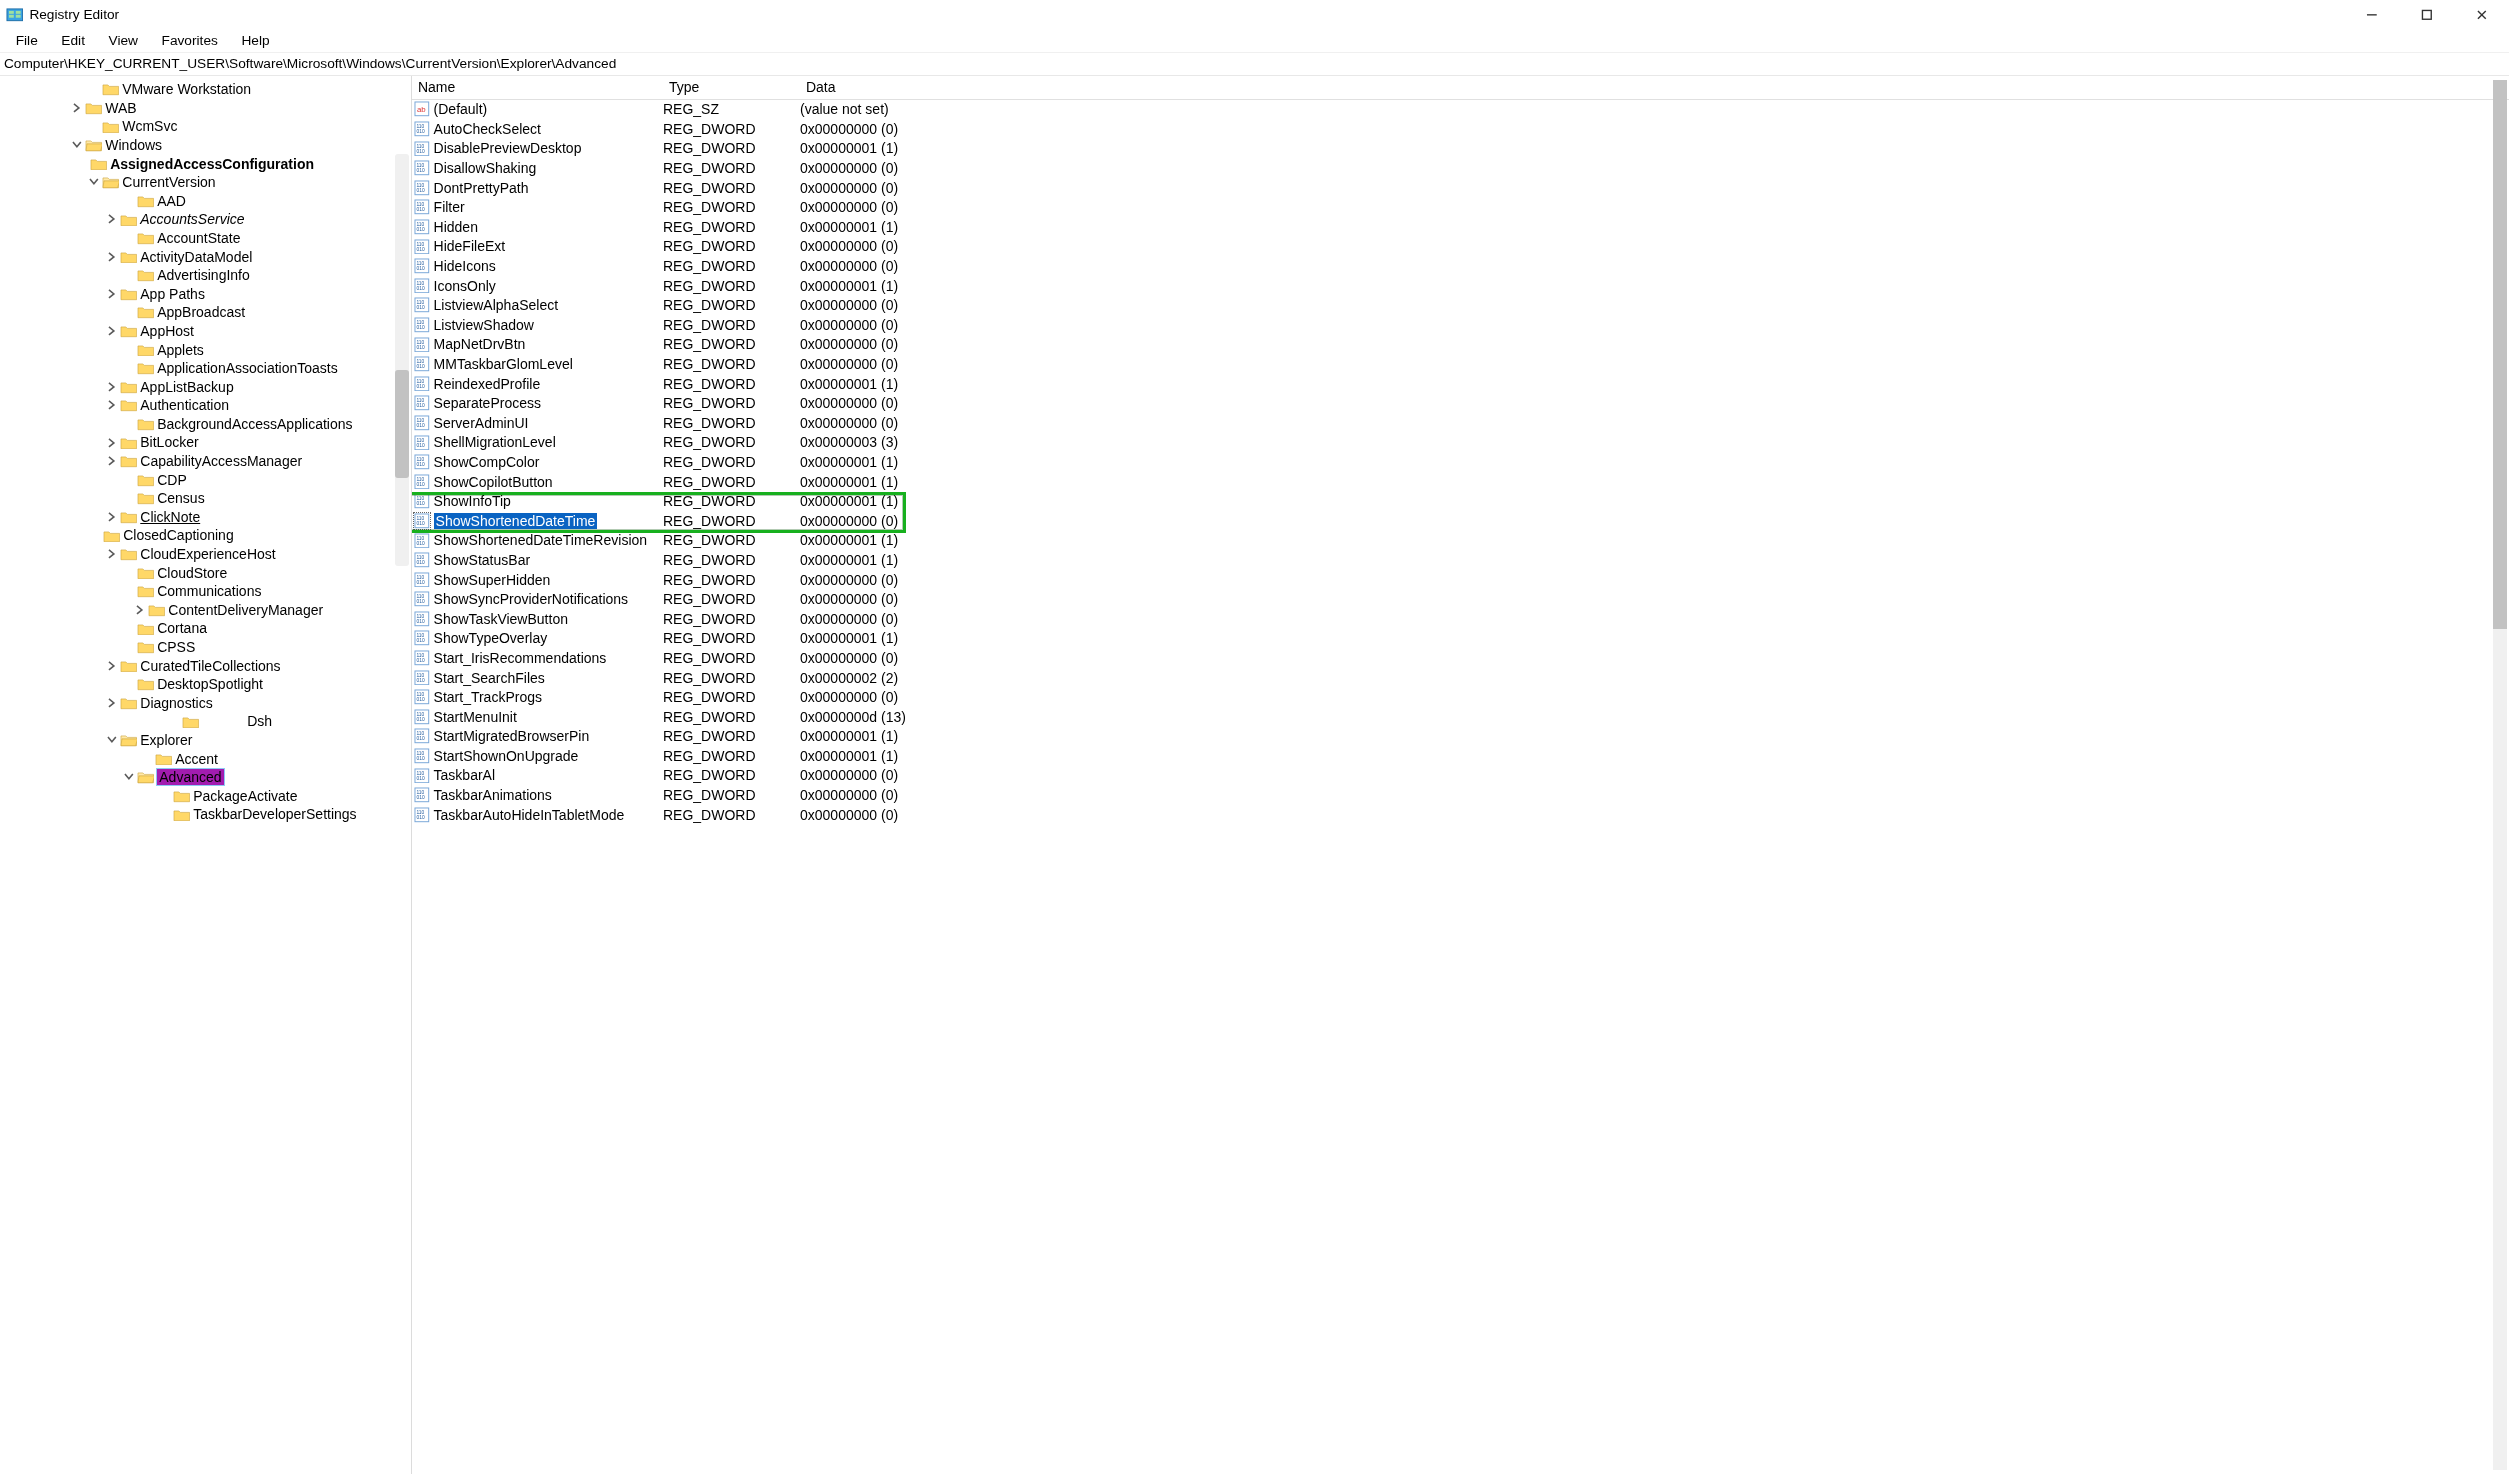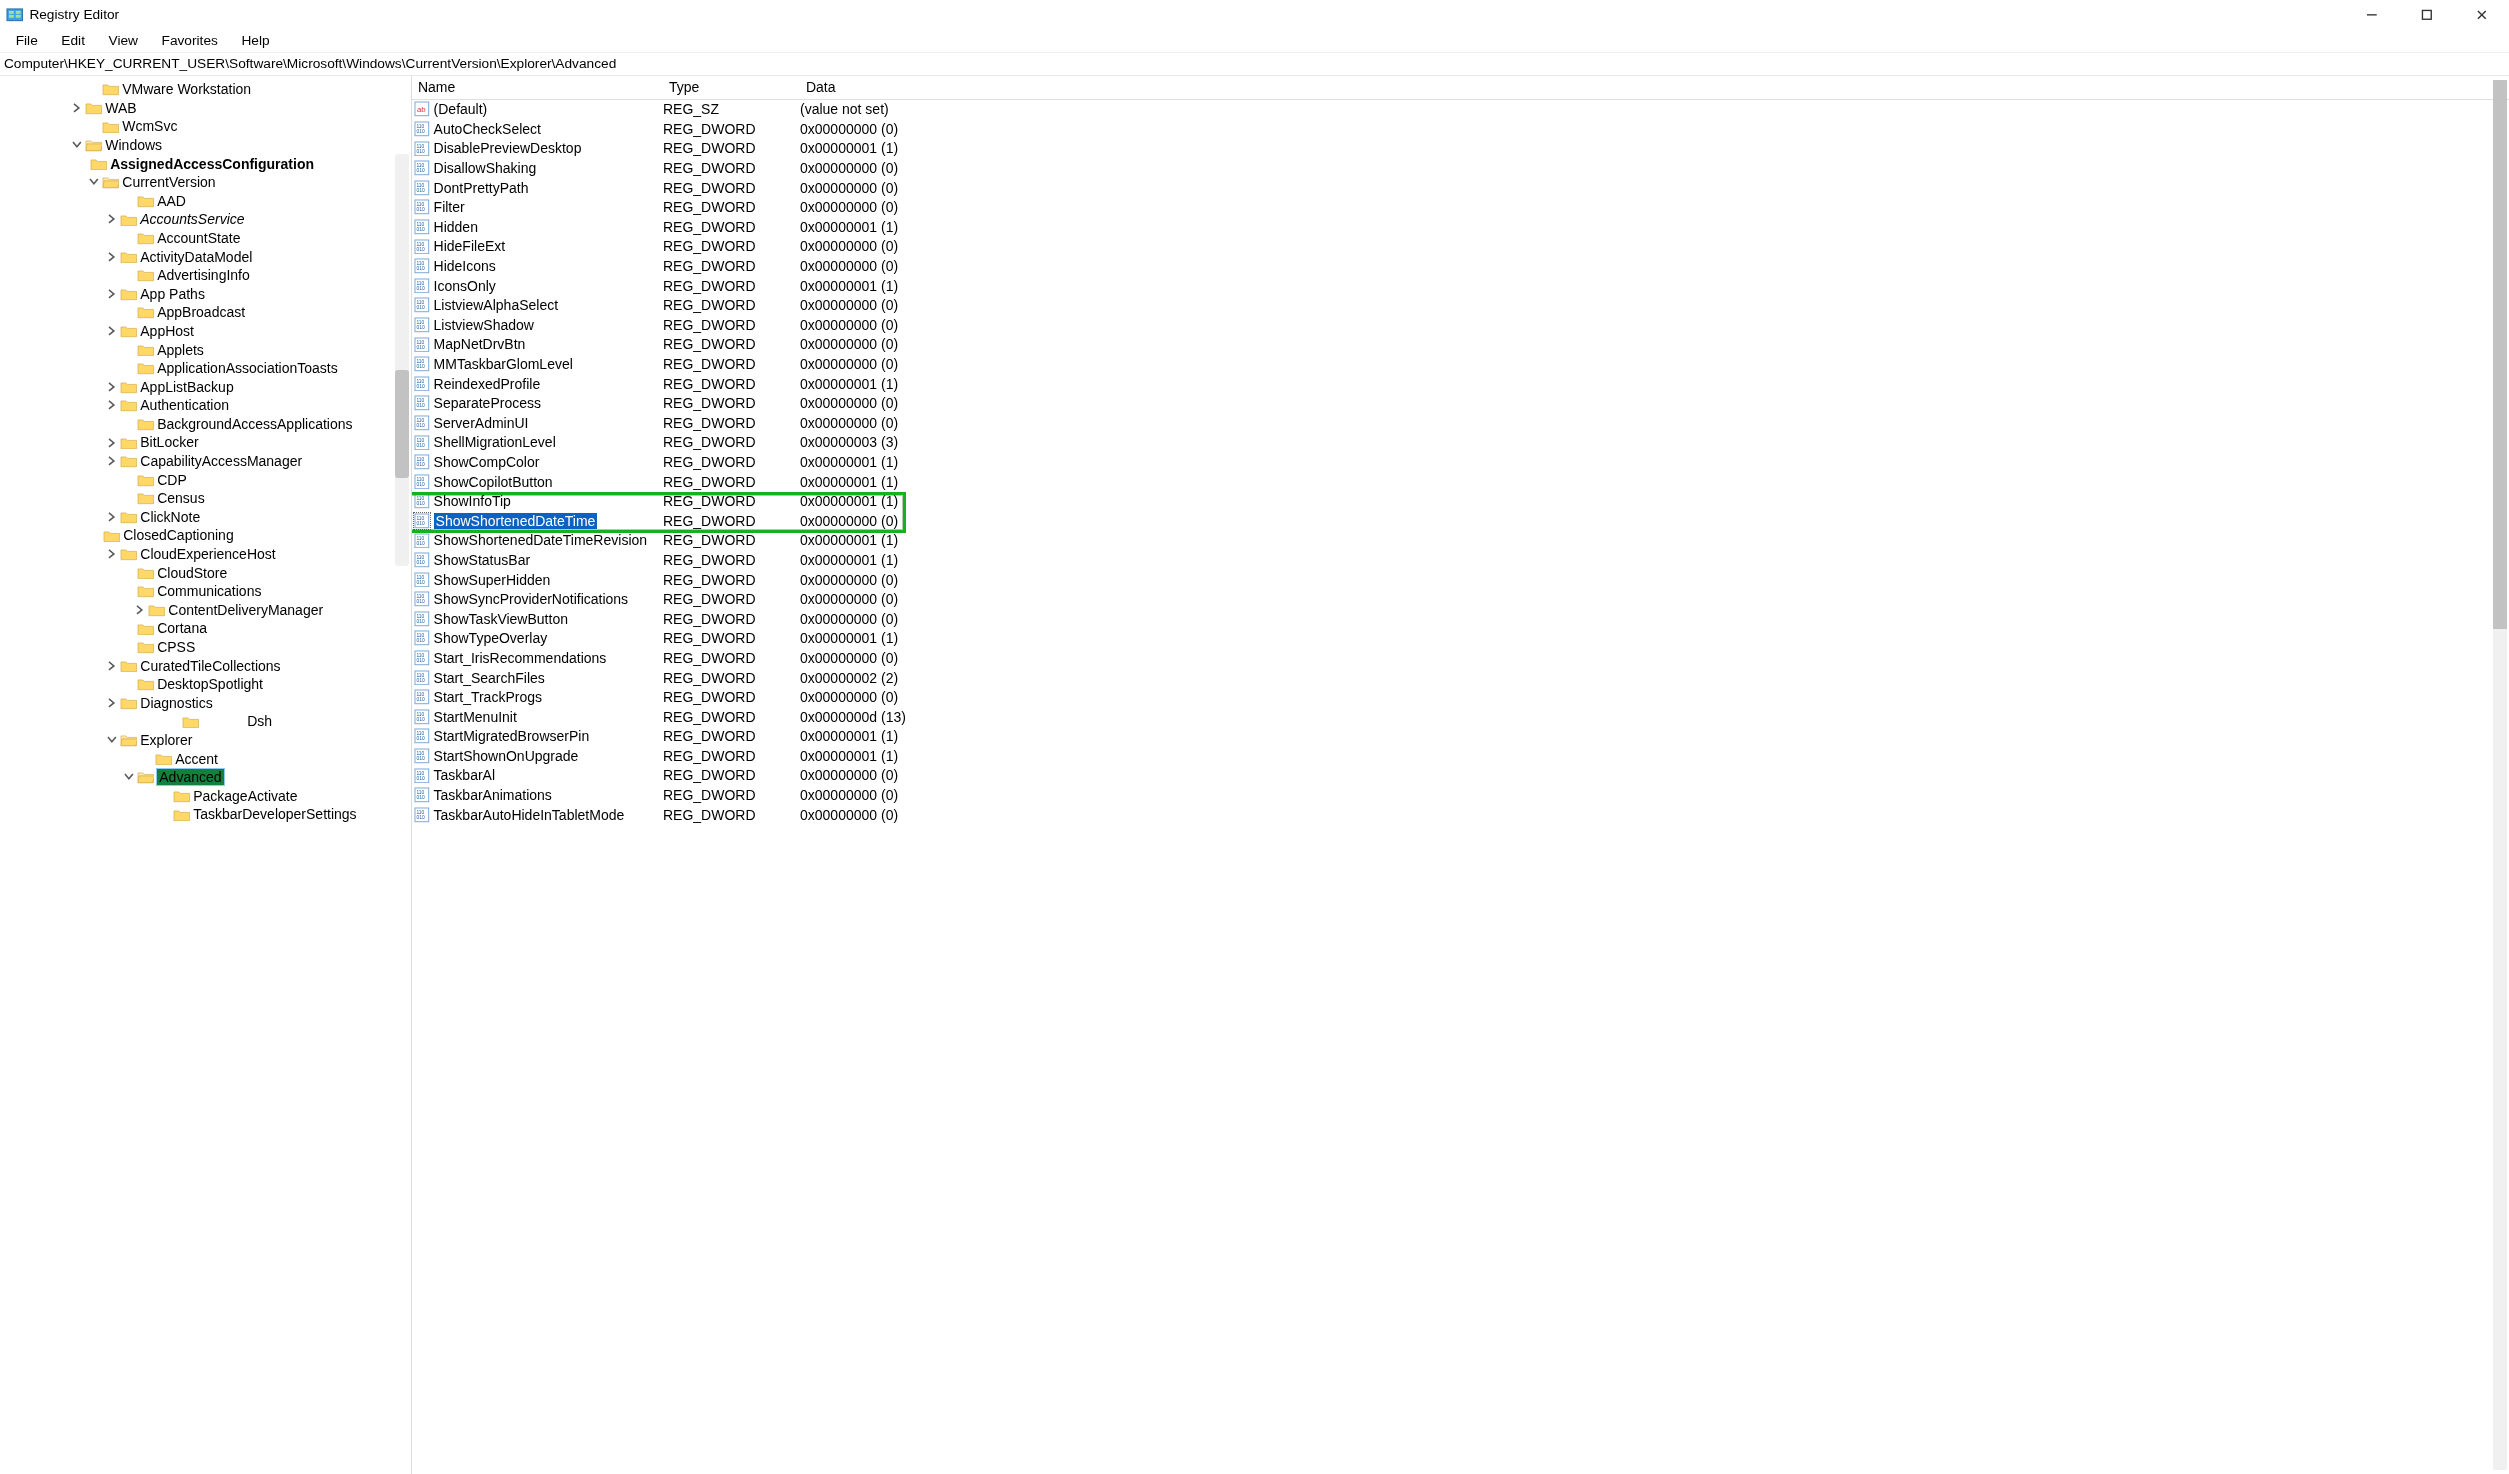"ClickNote" div.node { text-decoration: none -> underline }
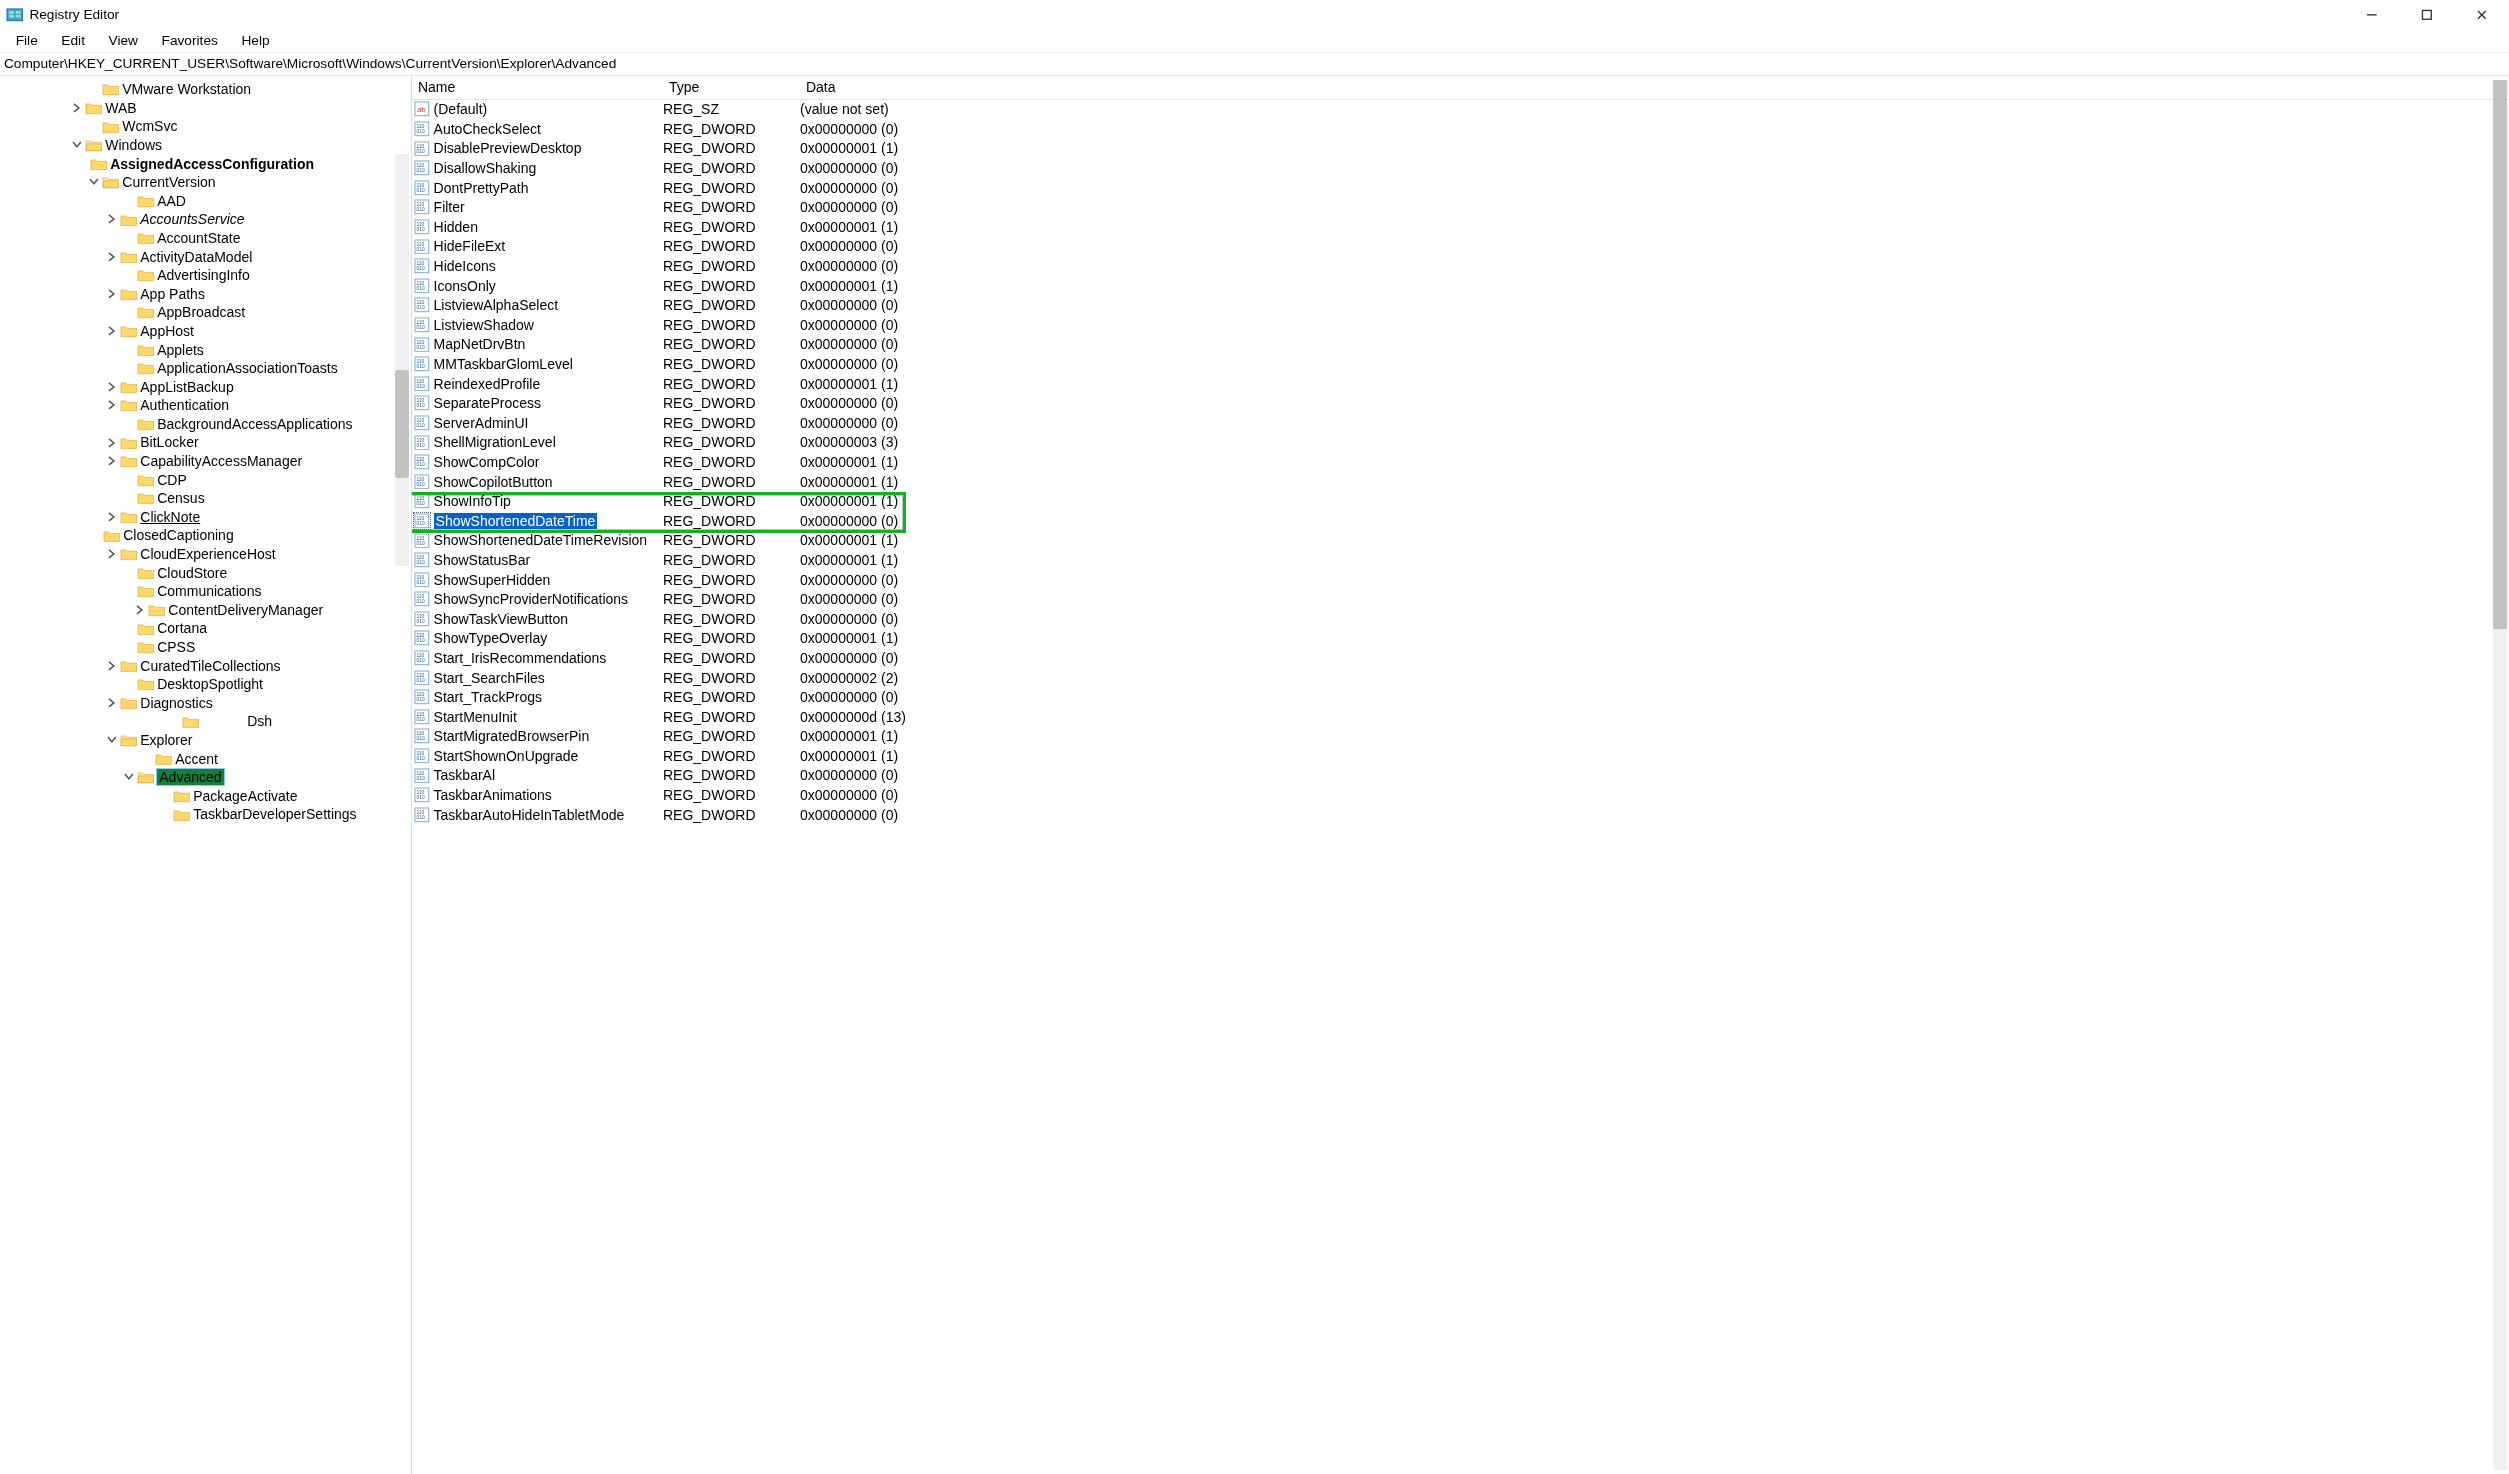"Advanced" .node.selected .node-label { background: #15803d -> #a21caf }
